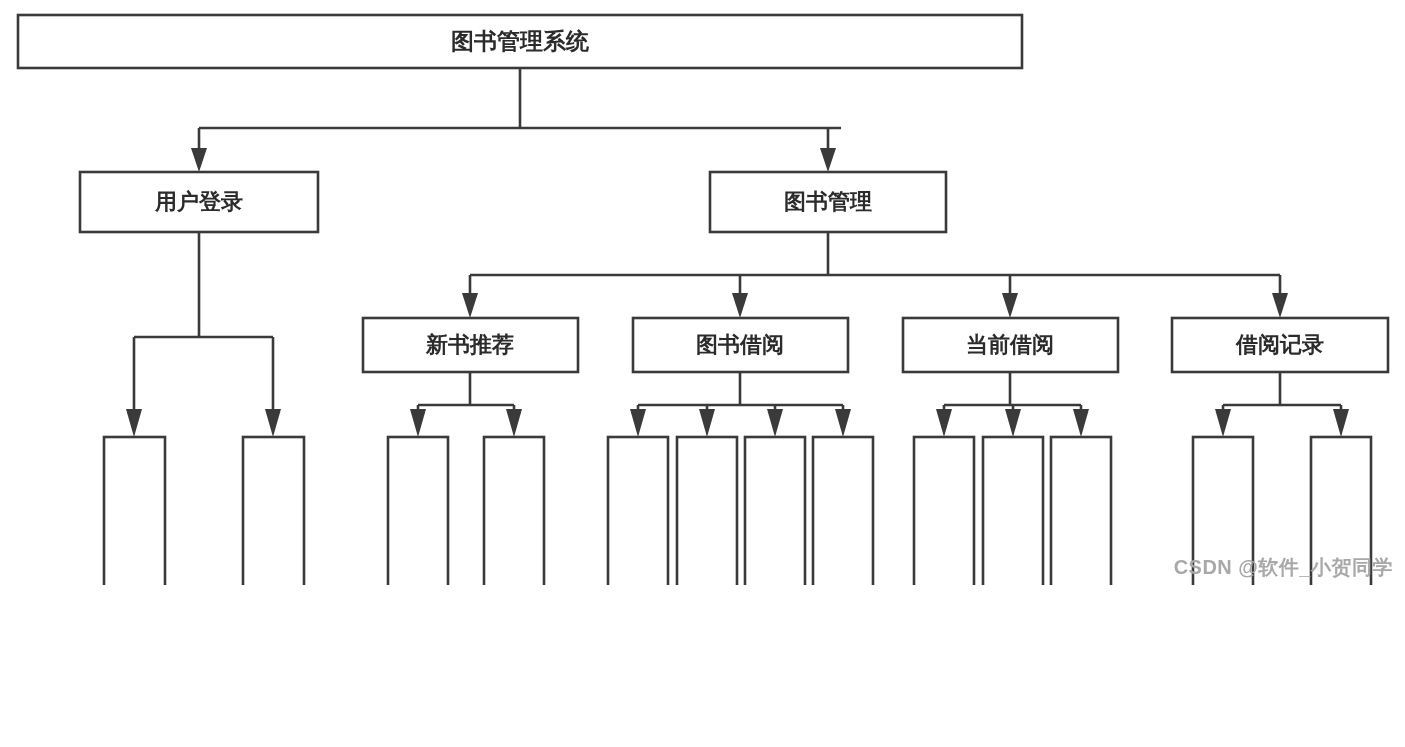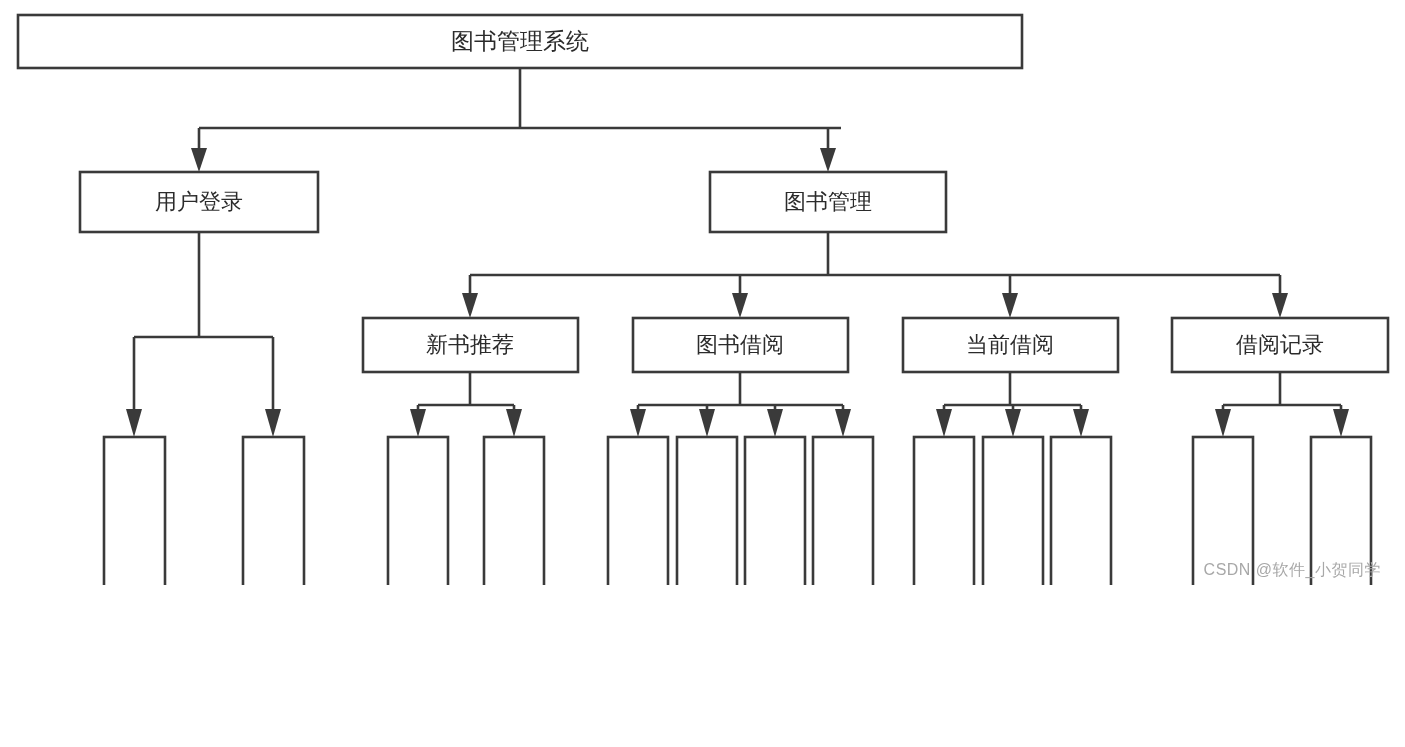"图书管理系统" #diagram-root { font-weight: none -> bold }
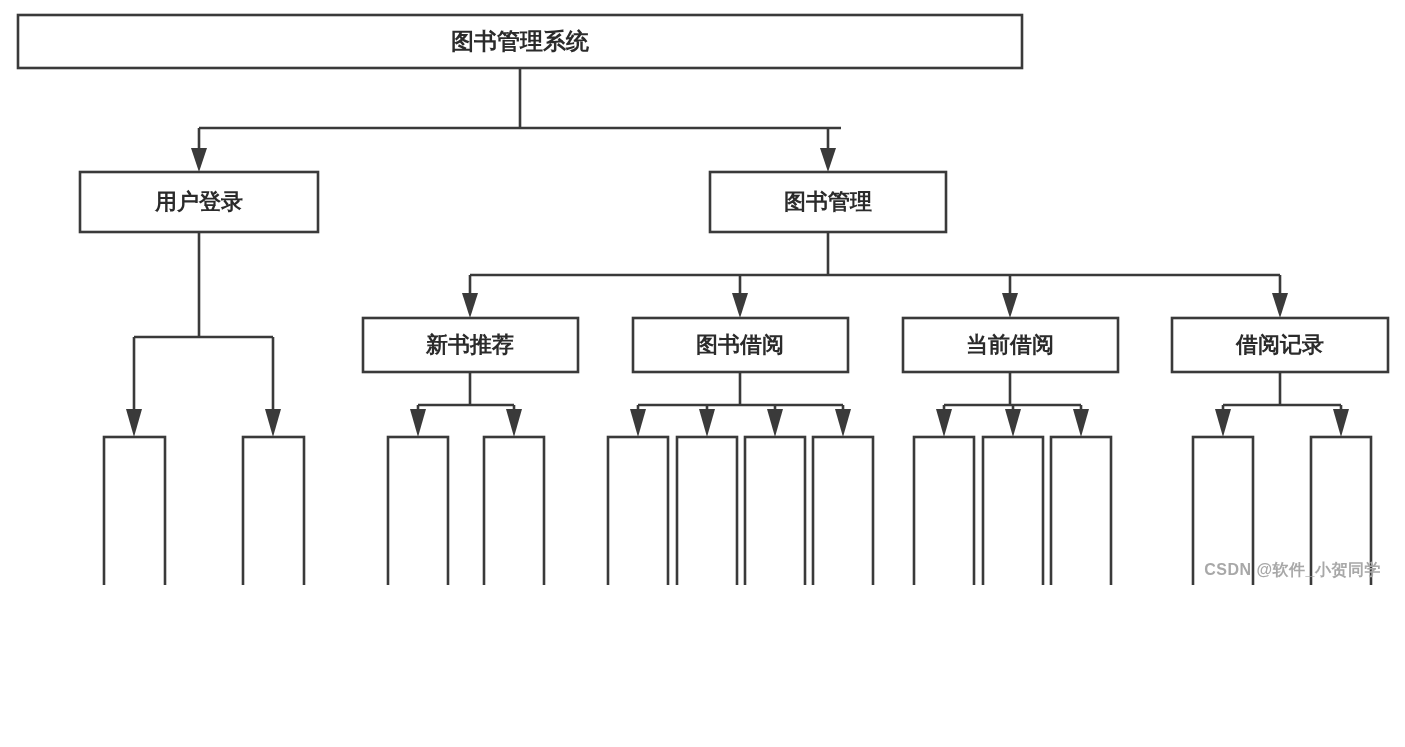"CSDN @软件_小贺同学" .watermark { font-size: 16px -> 20px; right: 24px -> 12px }
